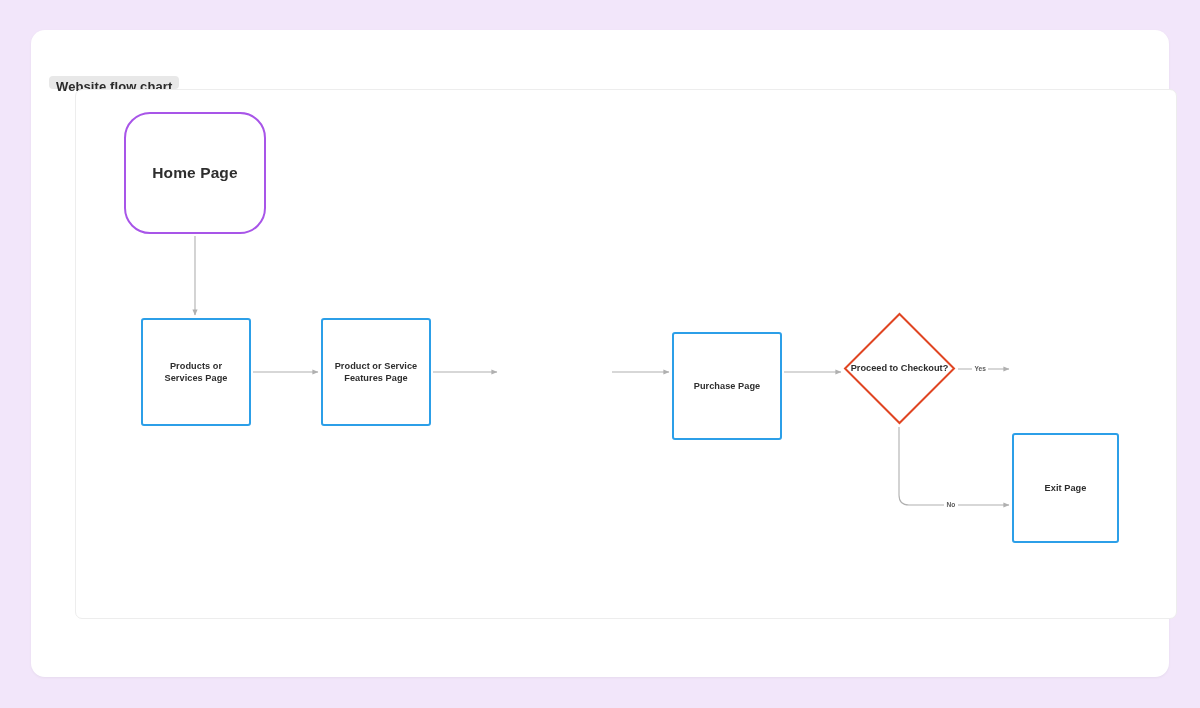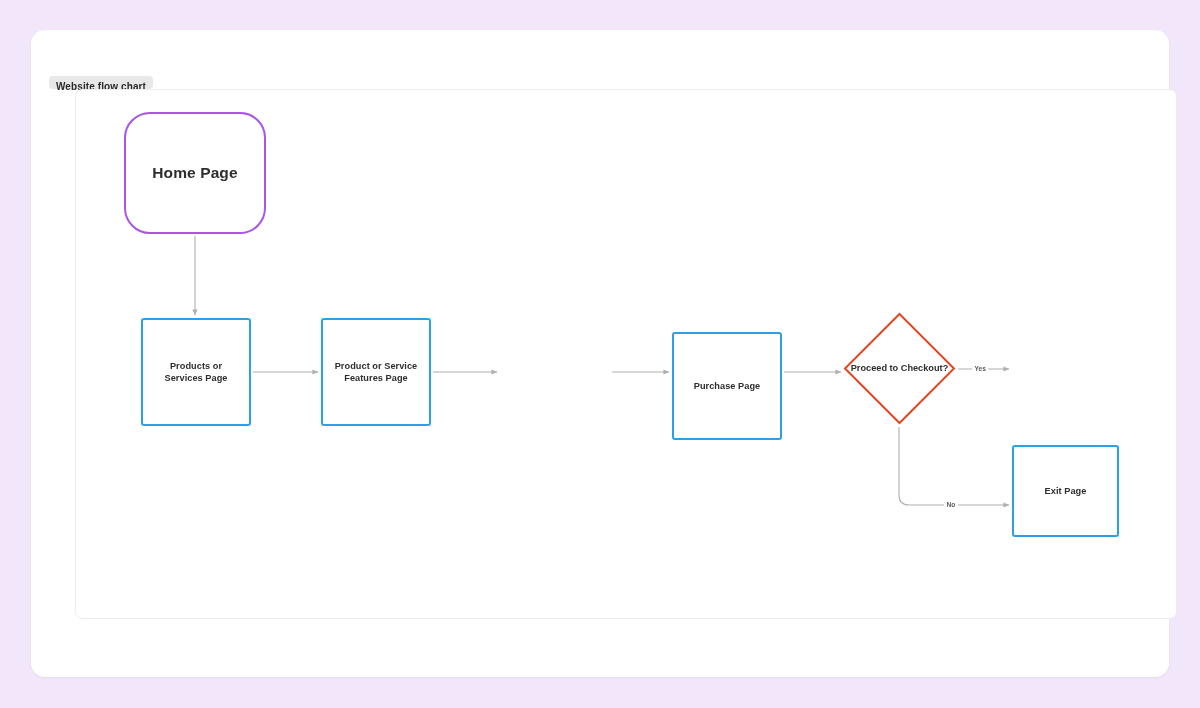"Website flow chart" #chart-badge { font-size: 10px -> 13px }
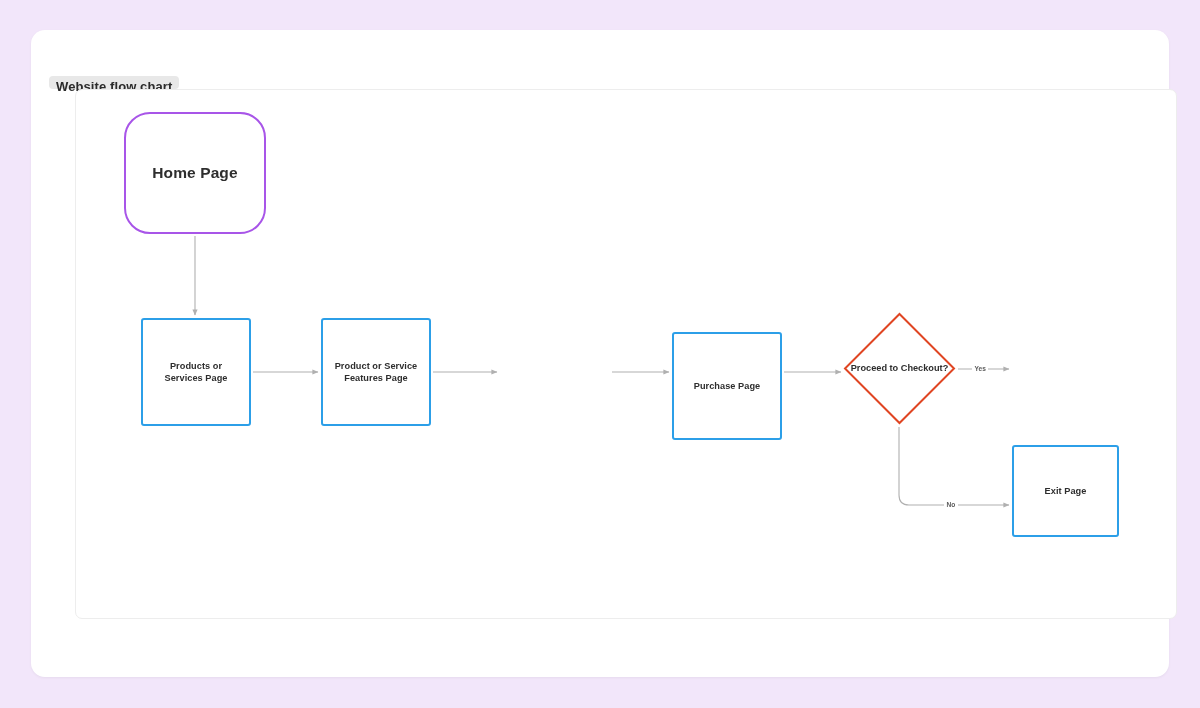"Exit Page" div.node { height: 92px -> 110px; top: 355px -> 343px }
